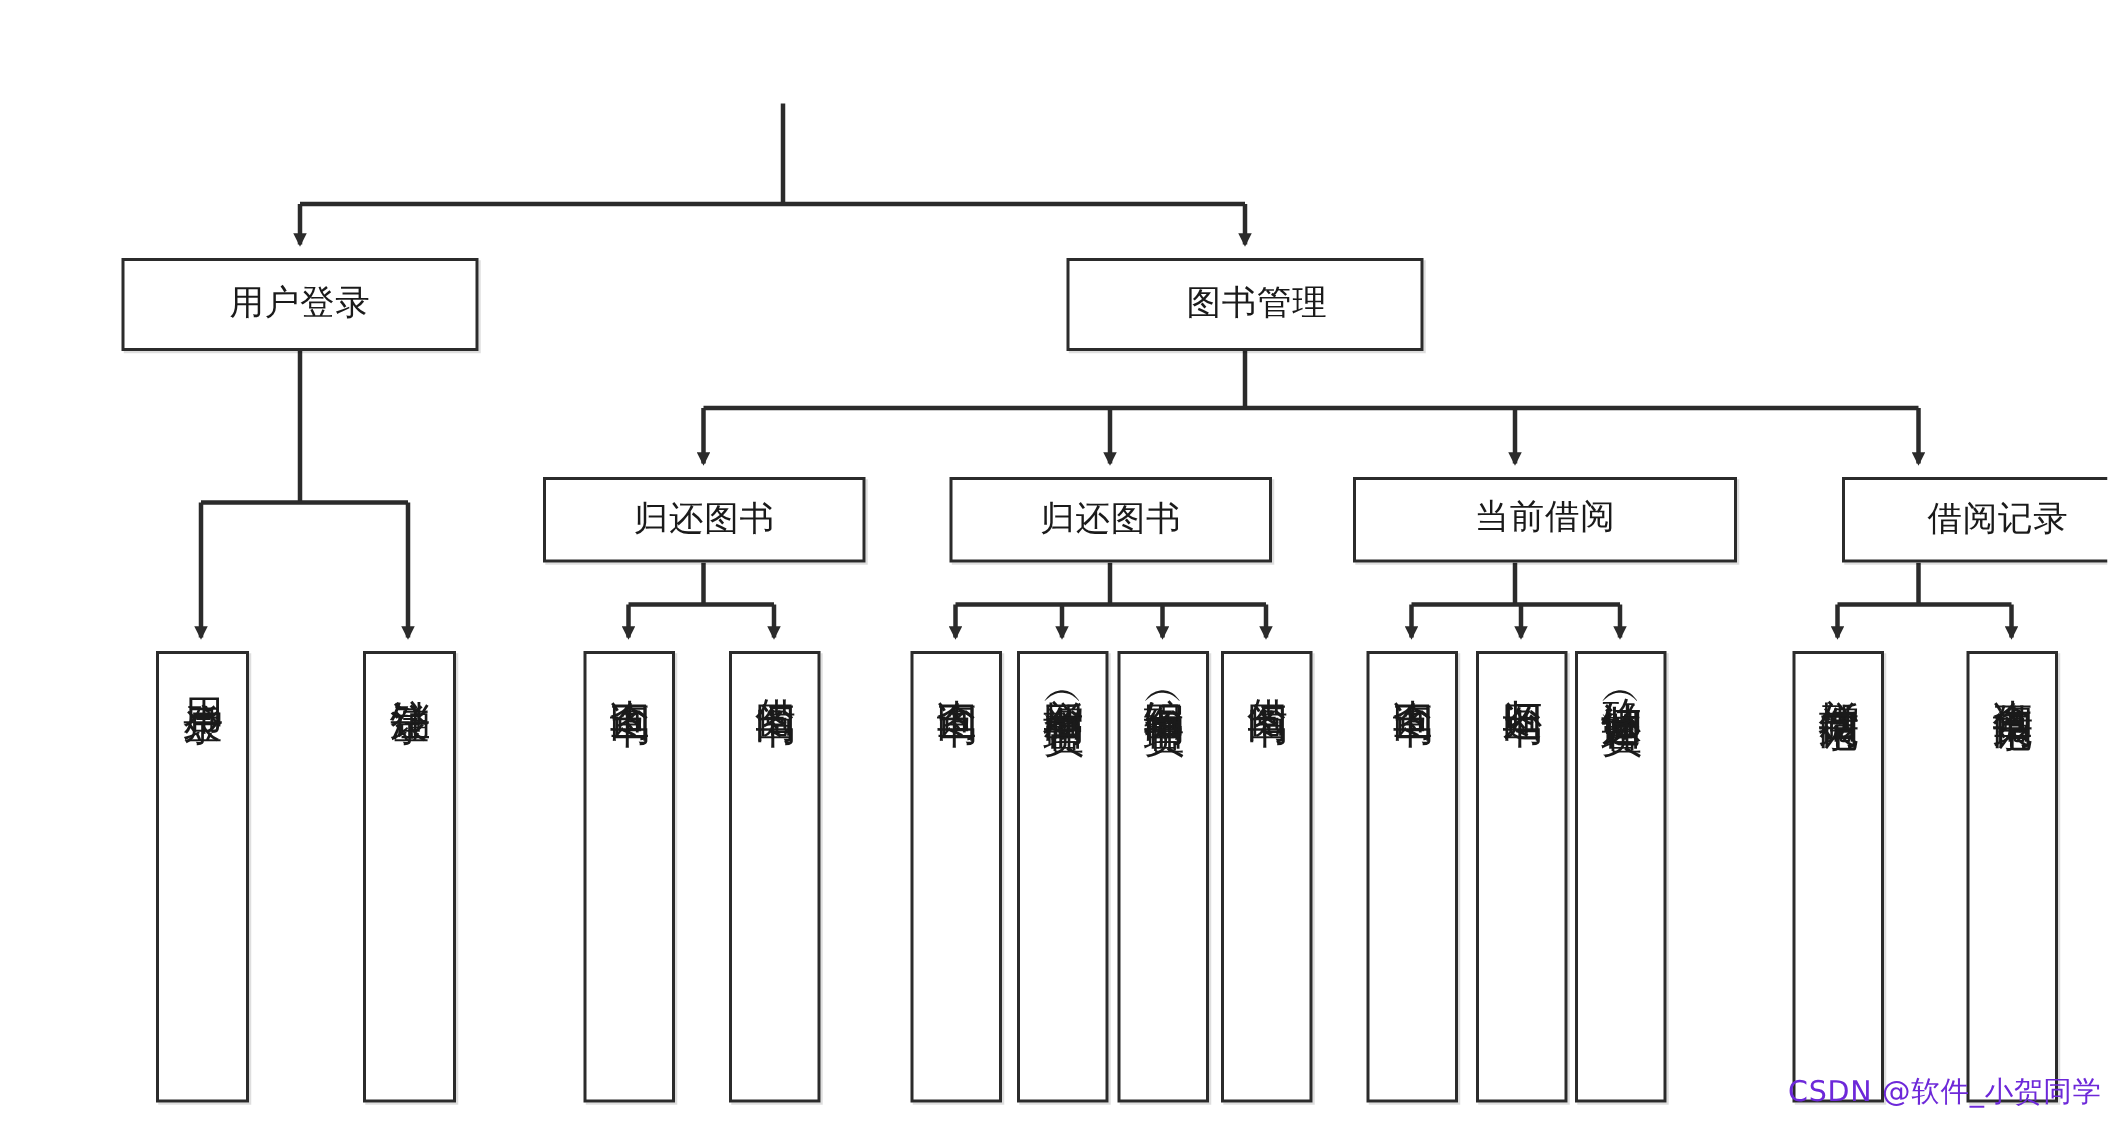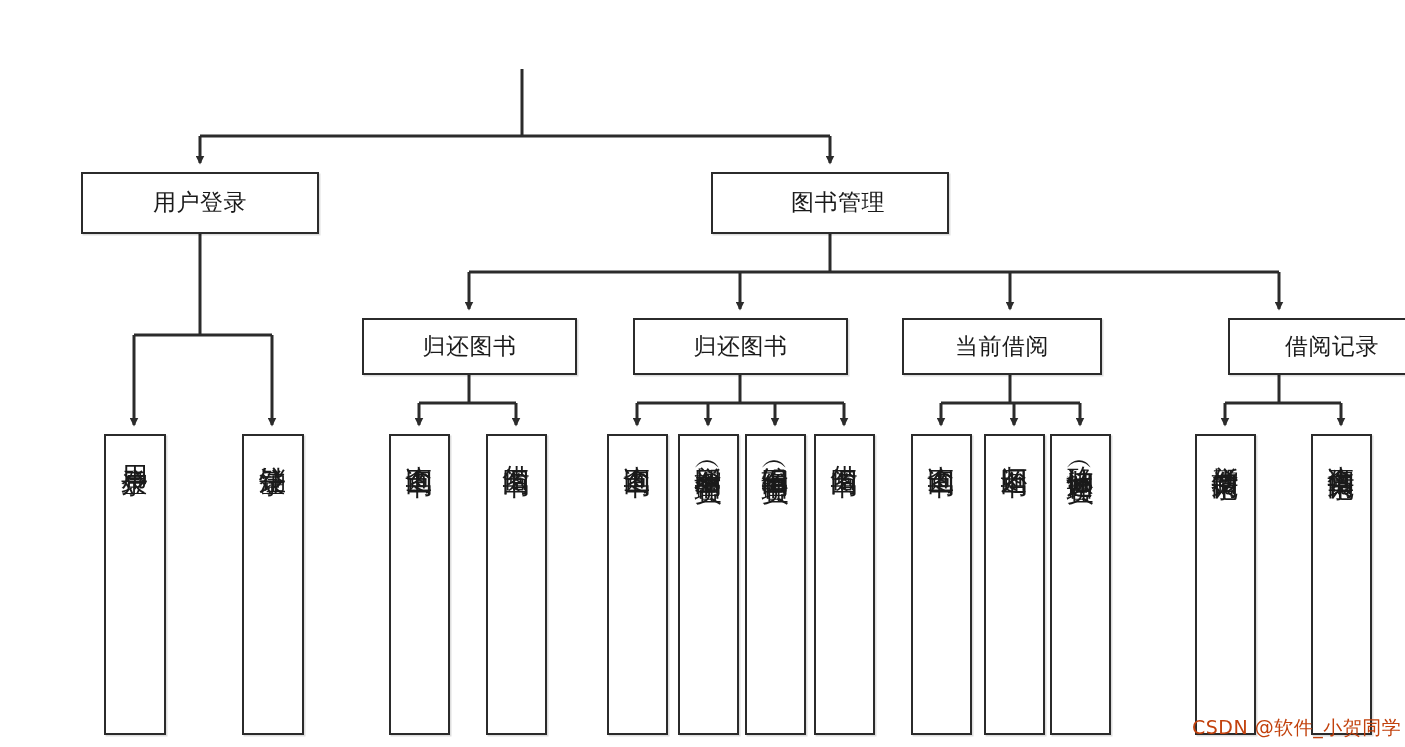"当前借阅" div.node { font-family: none -> Liberation Mono, monospace; width: 200px -> 256px }
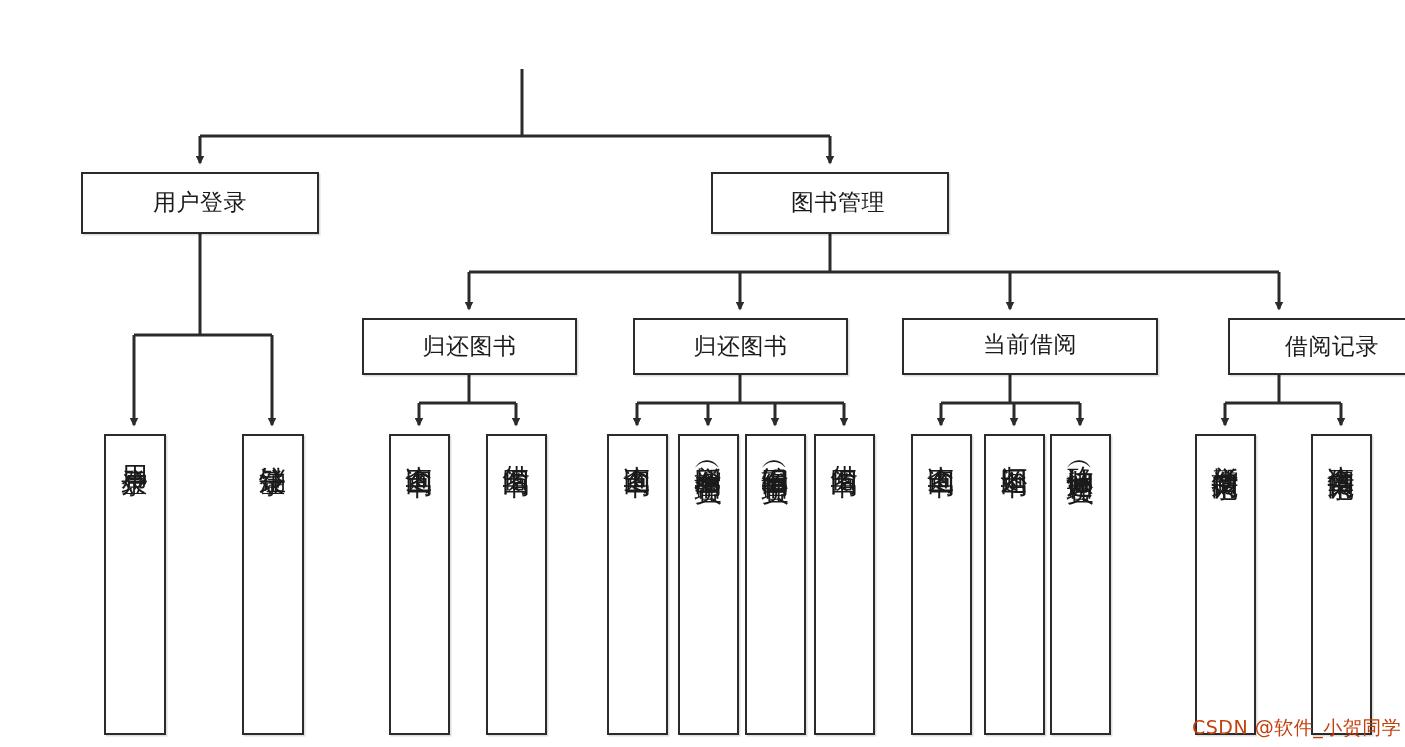"CSDN @软件_小贺同学" .watermark { color: #c2410c -> #6d28d9 }
